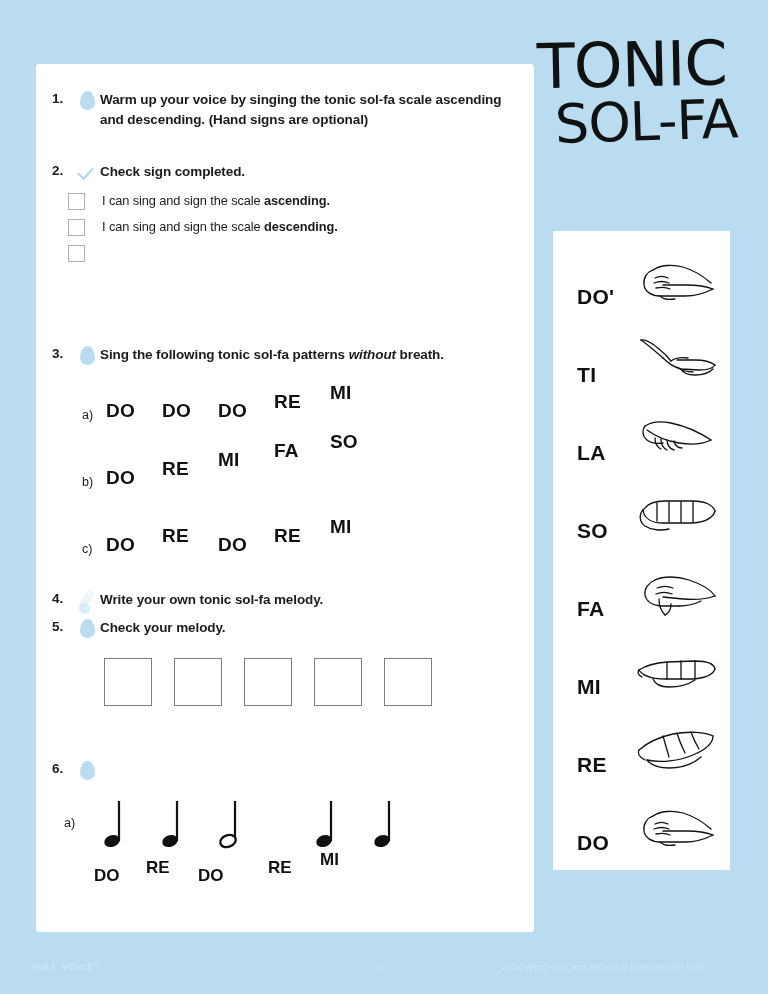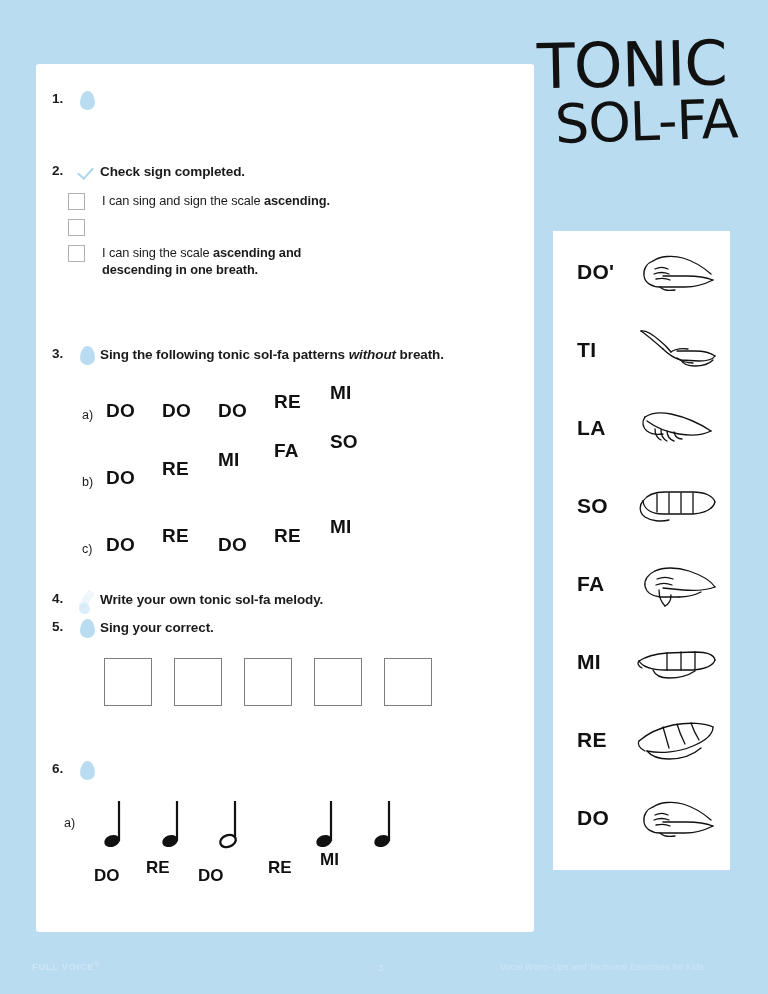"Warm up your voice by" span.task-text { html: none -> <span>Warm up your voice by singing the tonic sol-fa scale ascending and descending. (Hand signs are optional)</span> }
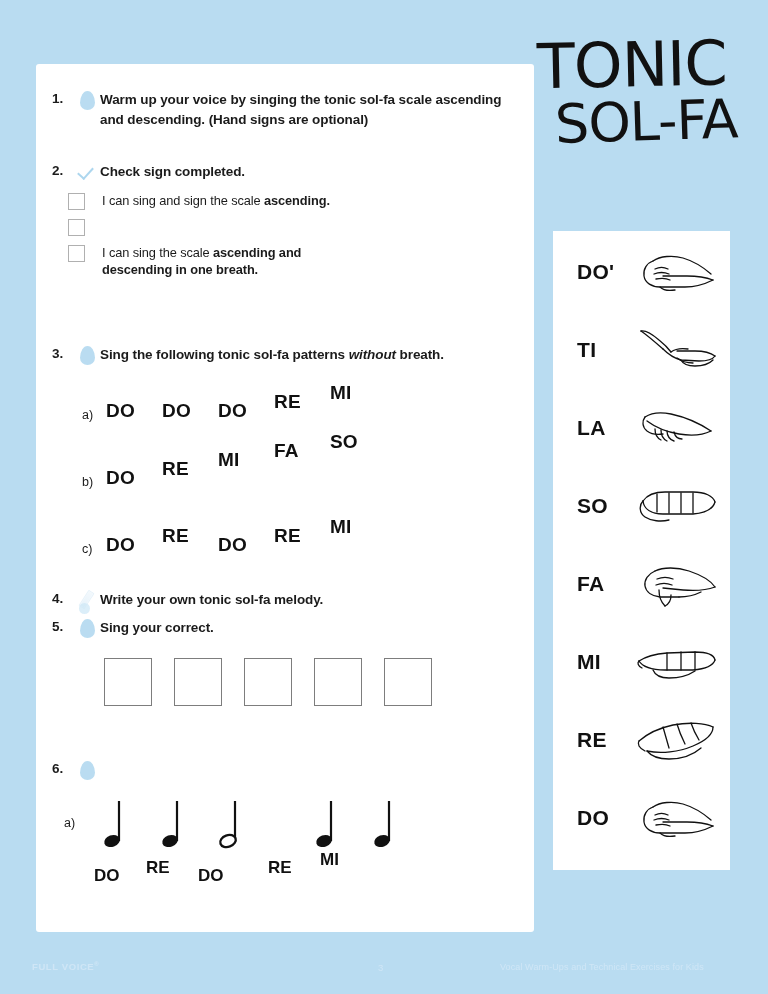"I can sing and sign the scale descending." span.check-label { html: none -> <span><span>I can sing and sign the scale </span><b>descending.</b></span> }
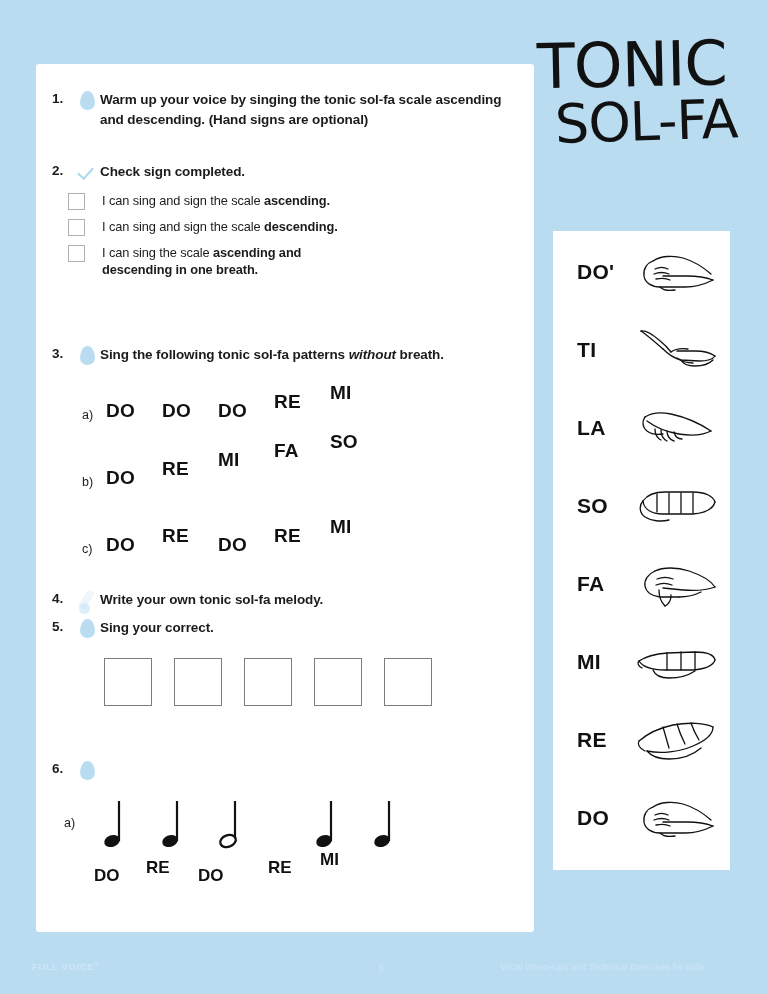"I can sing the scale" span.check-label { html: <span><span>I can sing the scale </span><b>ascending and descending in one breath.</b></span> -> none }
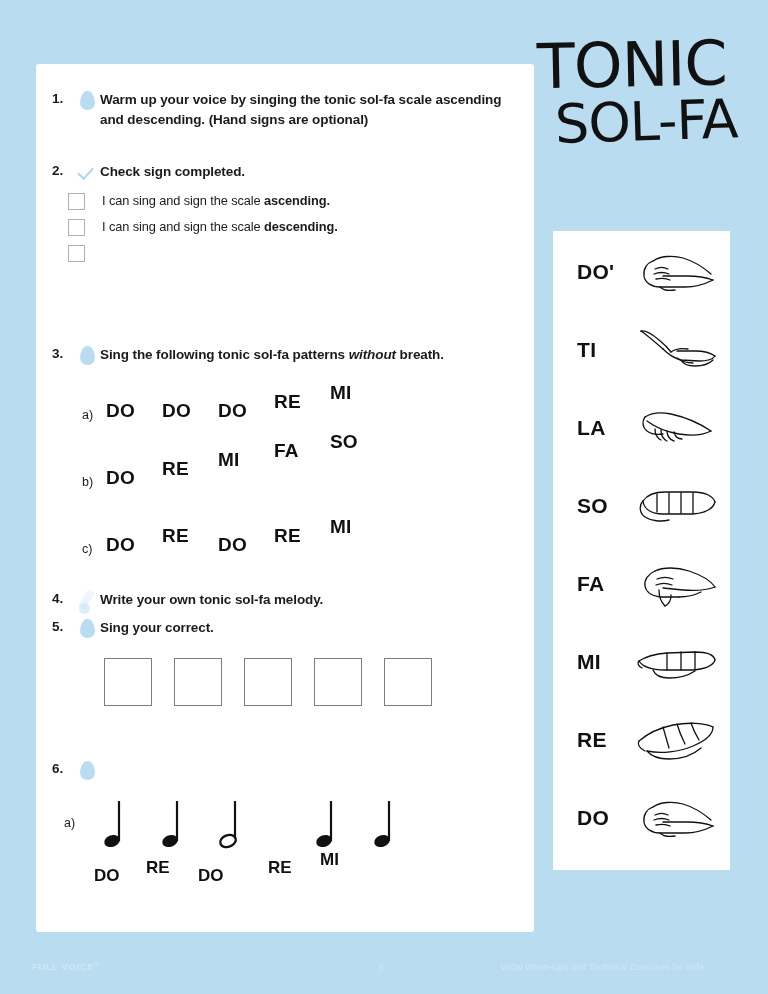"DO'" .handsign-row { align-items: center -> flex-end }
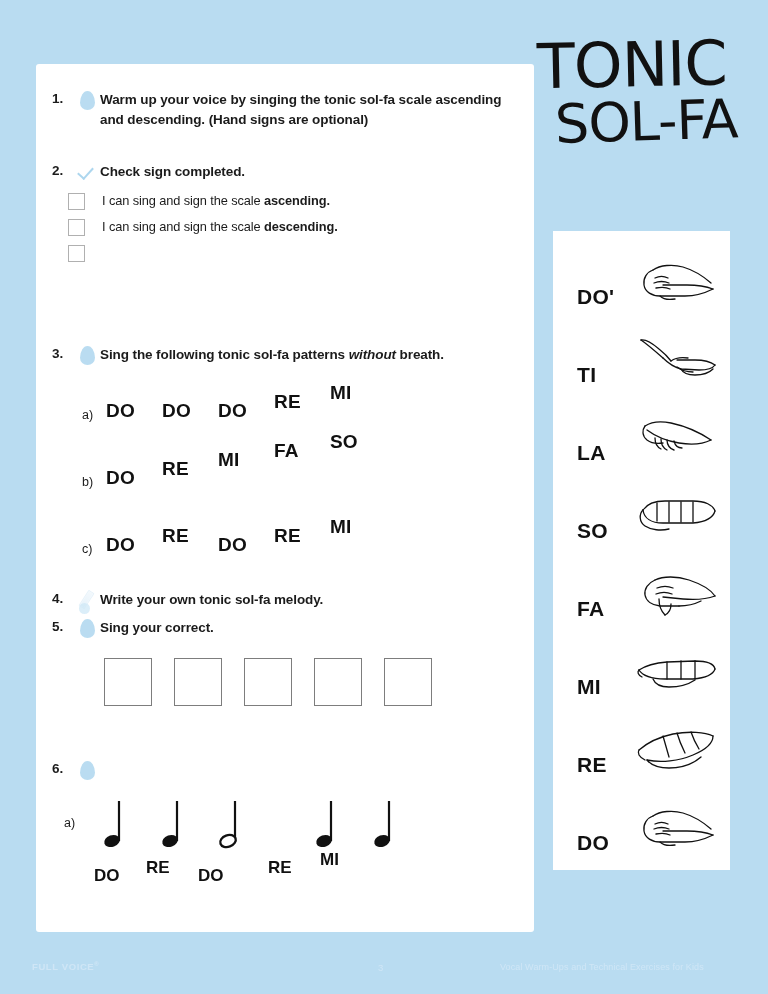"Sing your correct." span.task-text { text: Sing your correct -> Check your melody }
